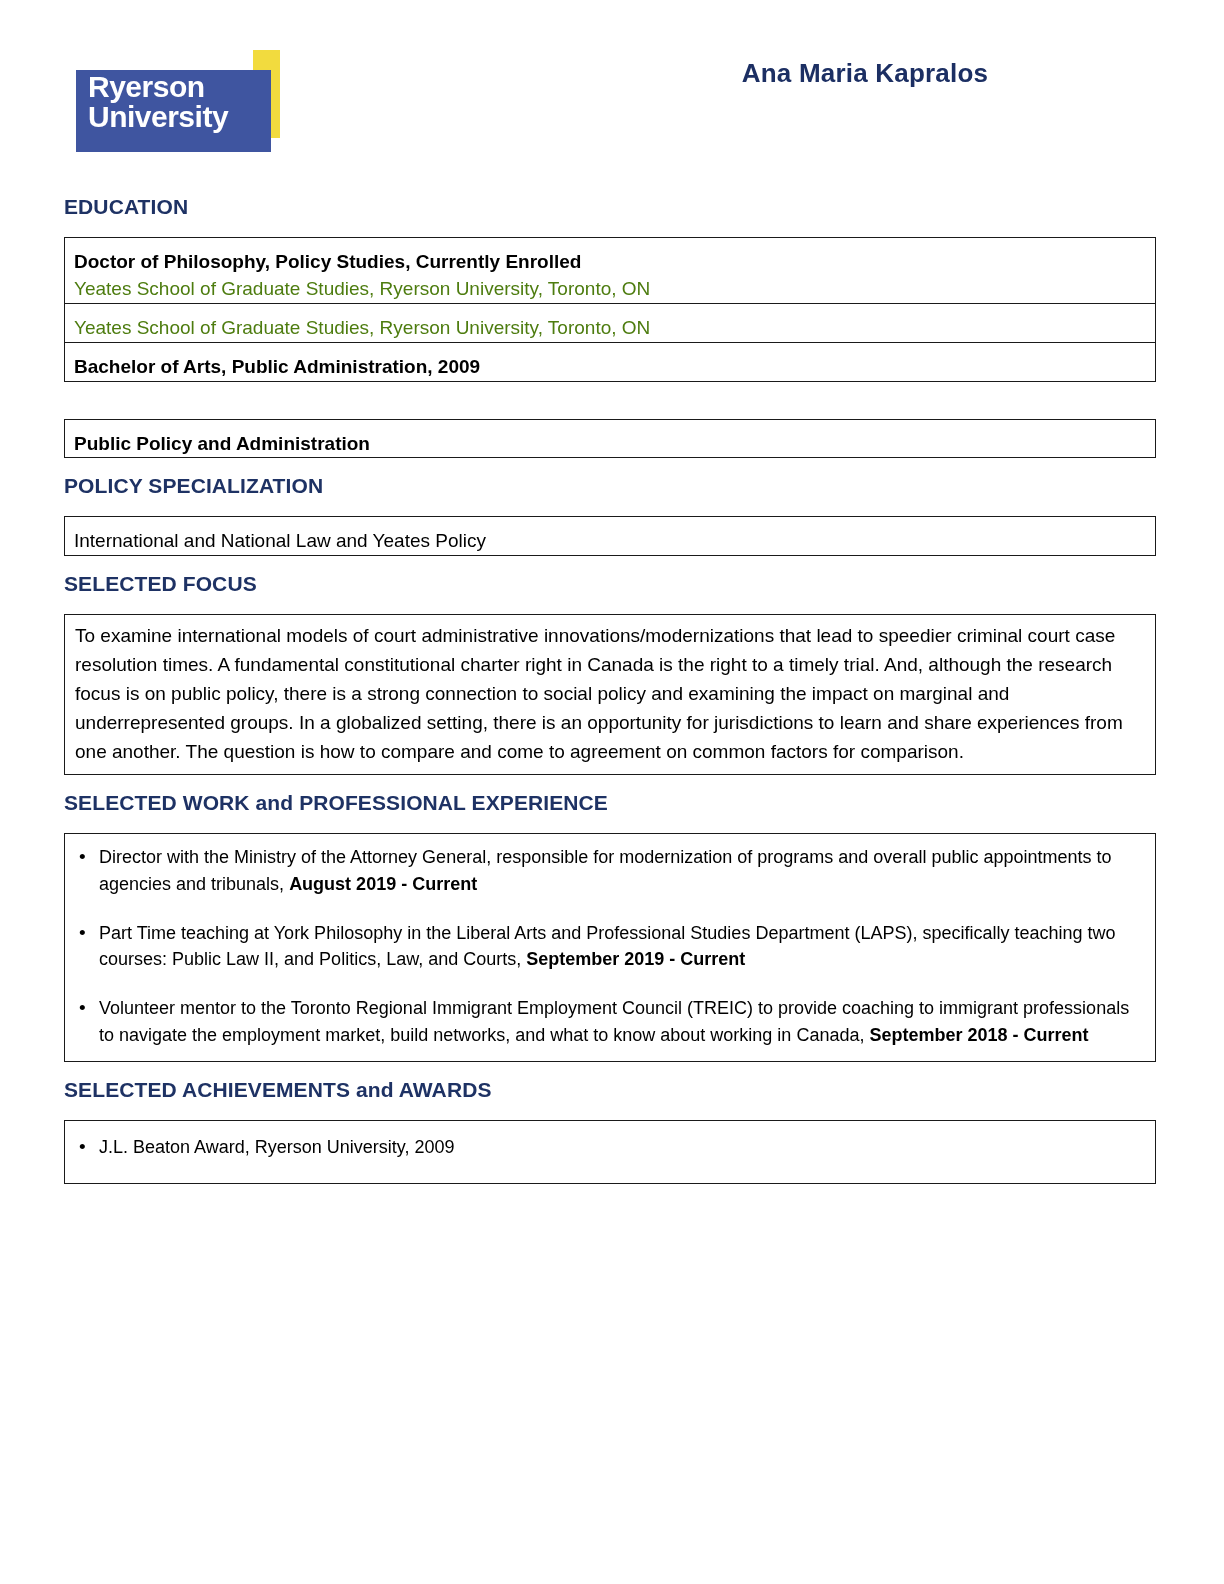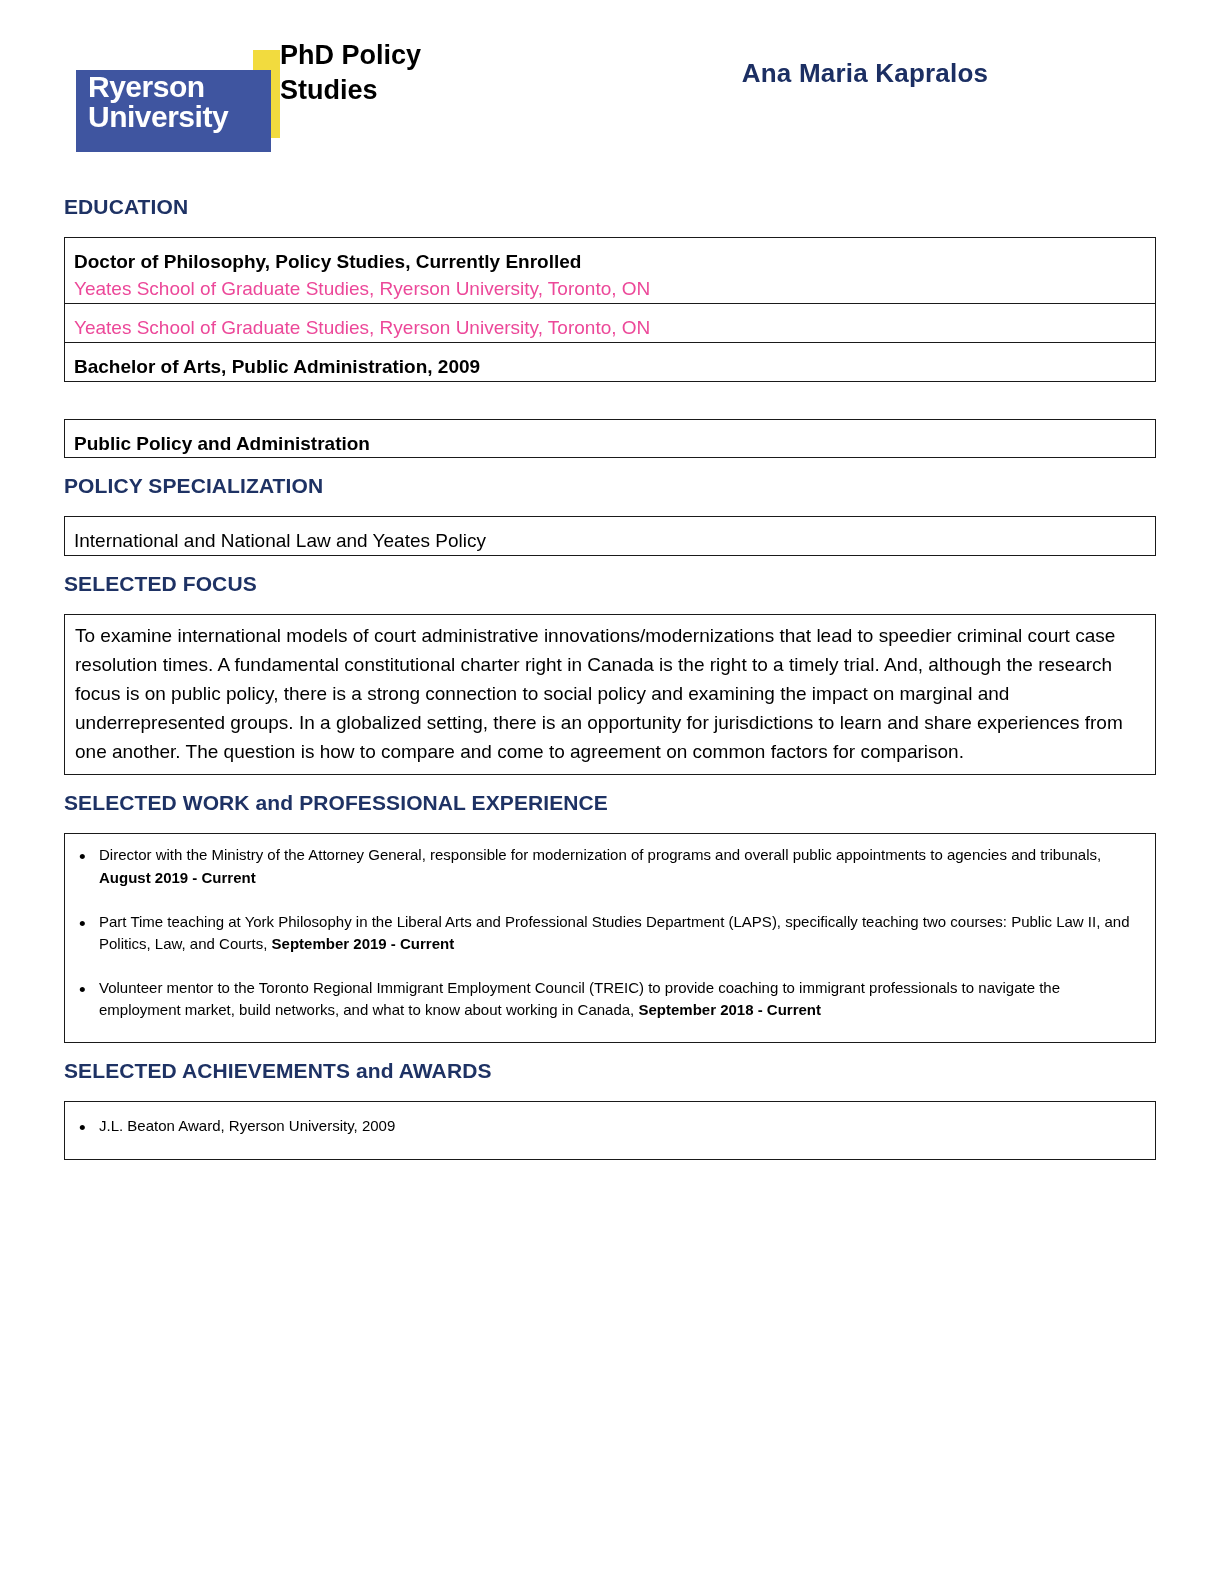"PhD Policy Studies" div.dept-title { html: <div>PhD Policy Studies</div> -> none }
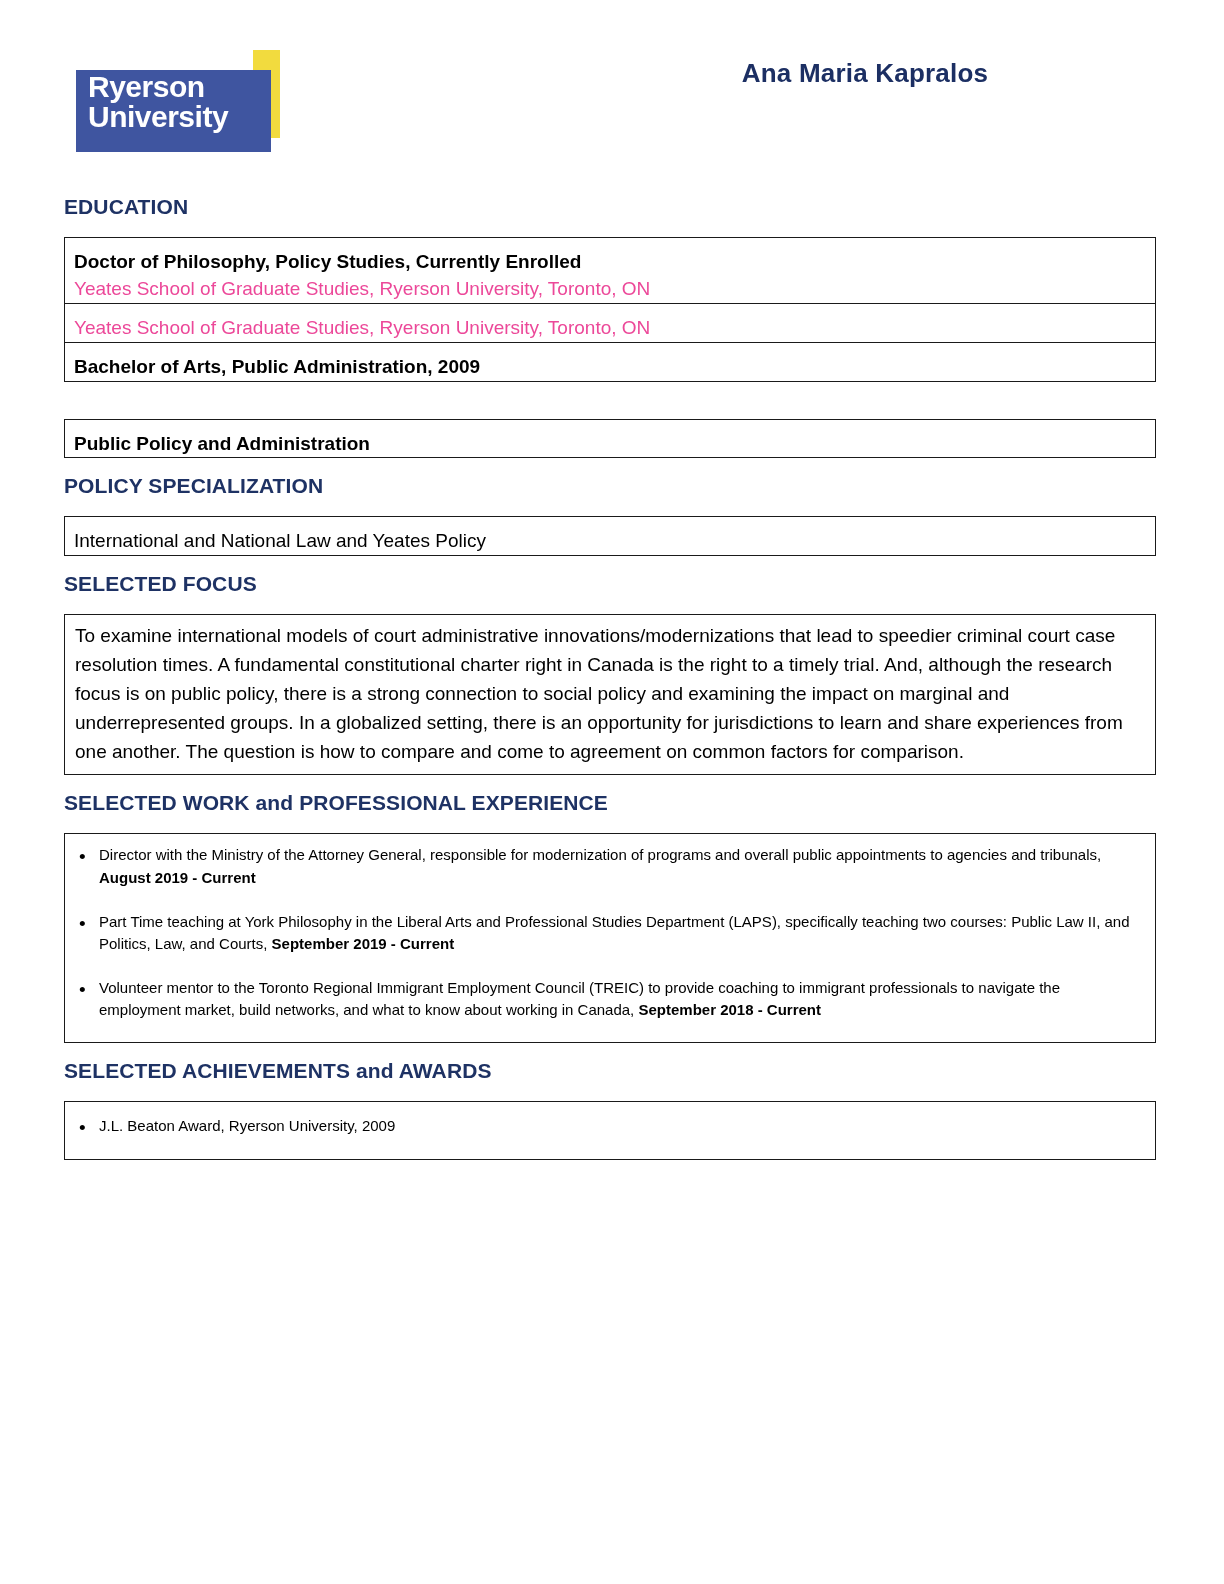"Yeates School of Graduate Studies," .entry-sub { color: #ec4899 -> #4d7c0f }
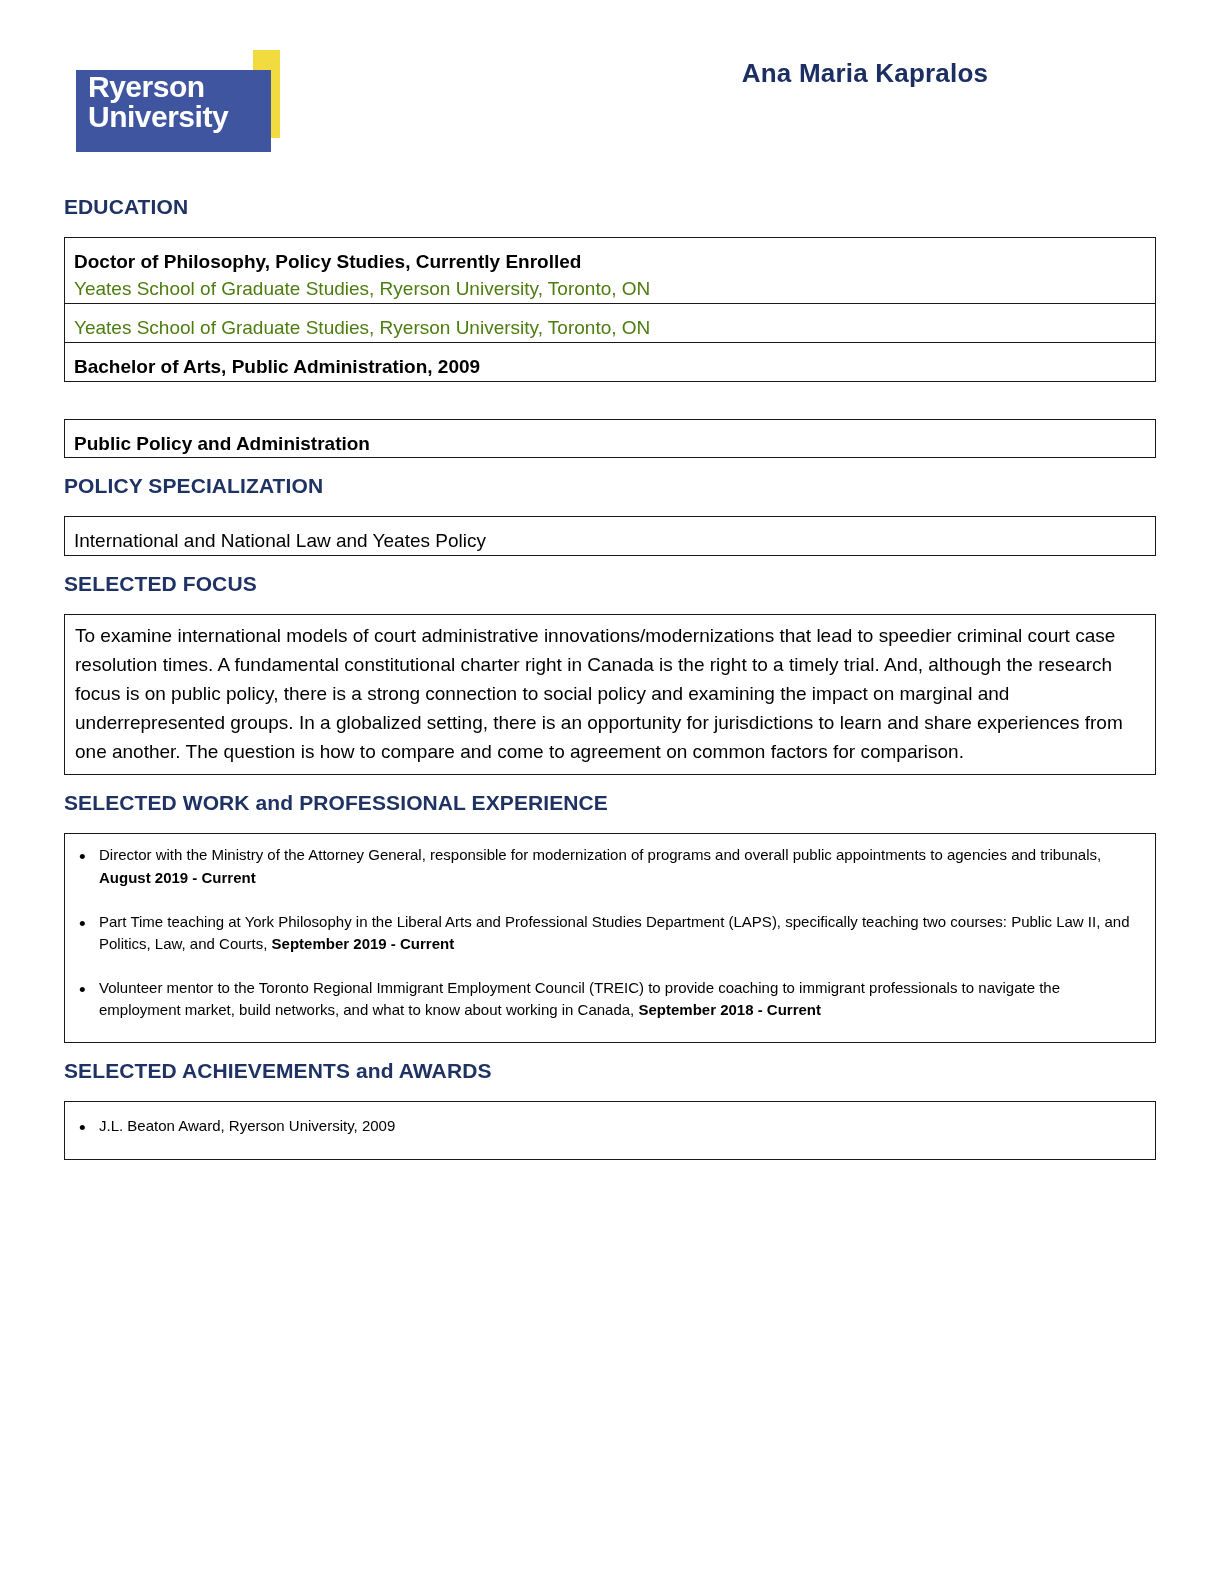"Director with the Ministry of" ul.bullets li { font-size: 15px -> 18px }
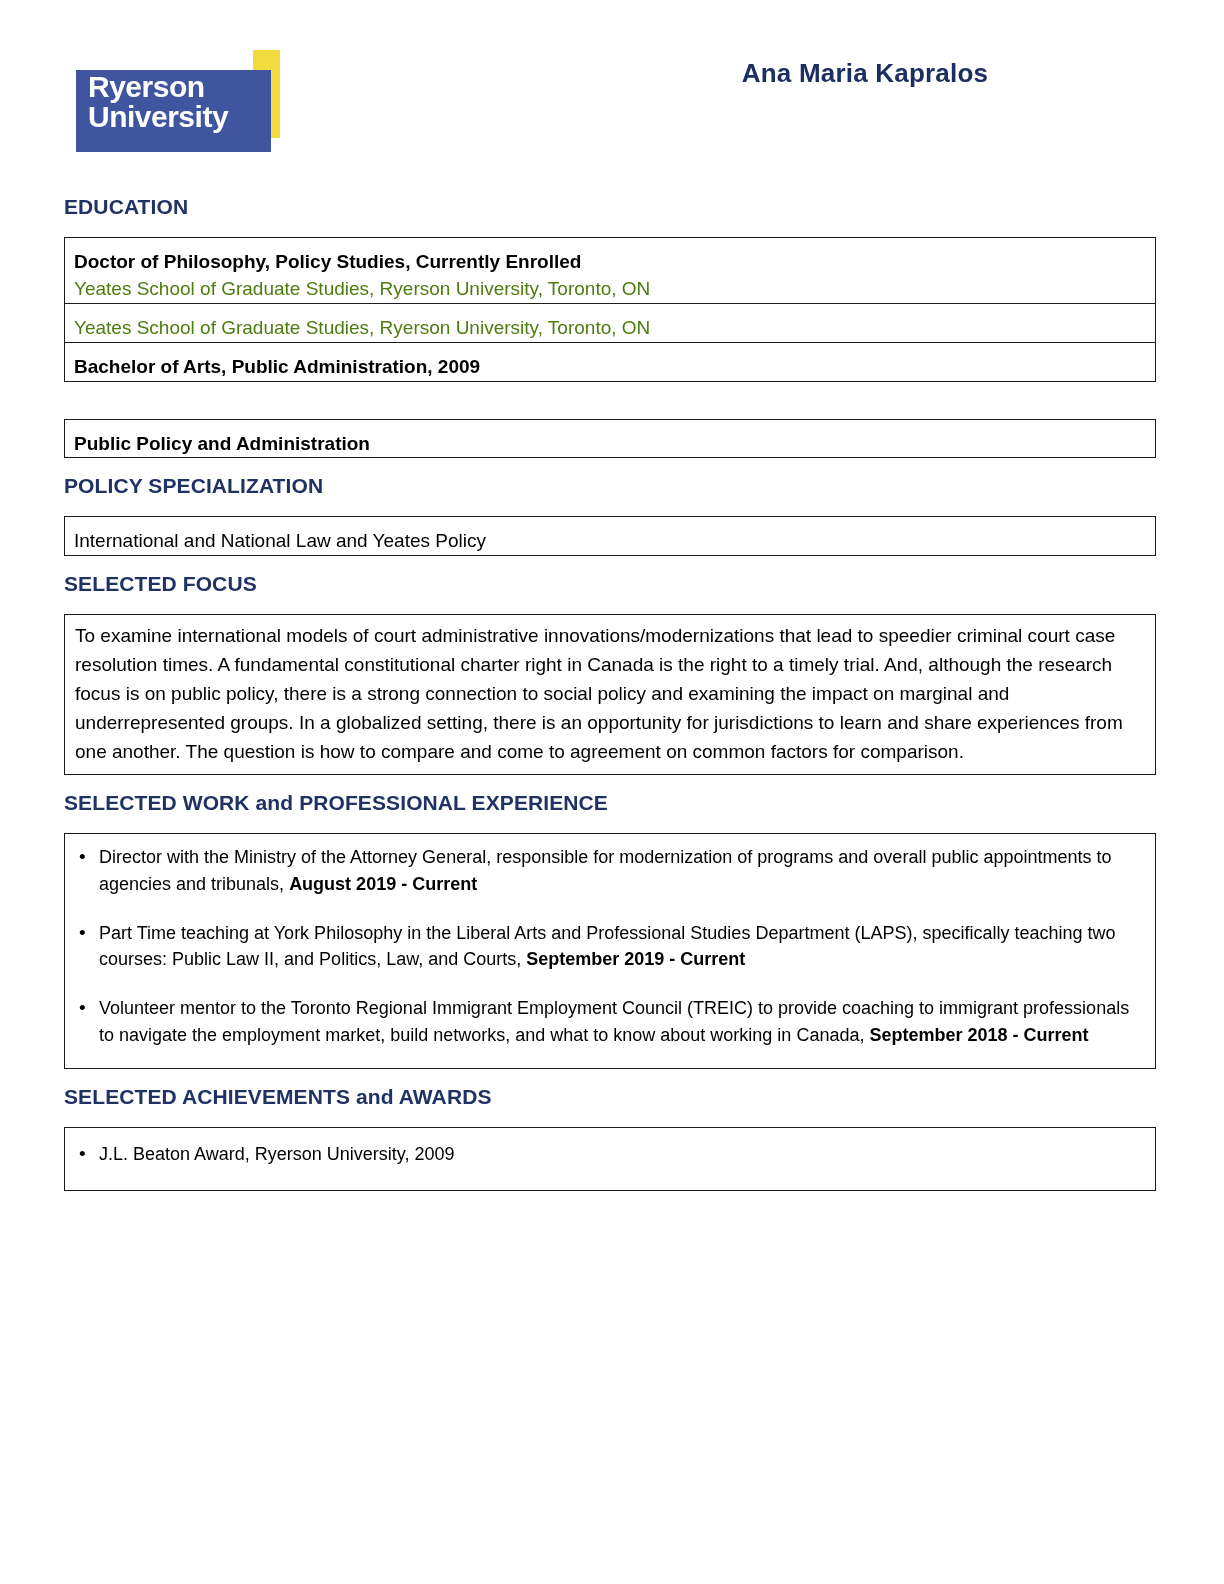"Volunteer mentor to the Toronto" ul.bullets li:last-child { margin-bottom: 8px -> 1px }
